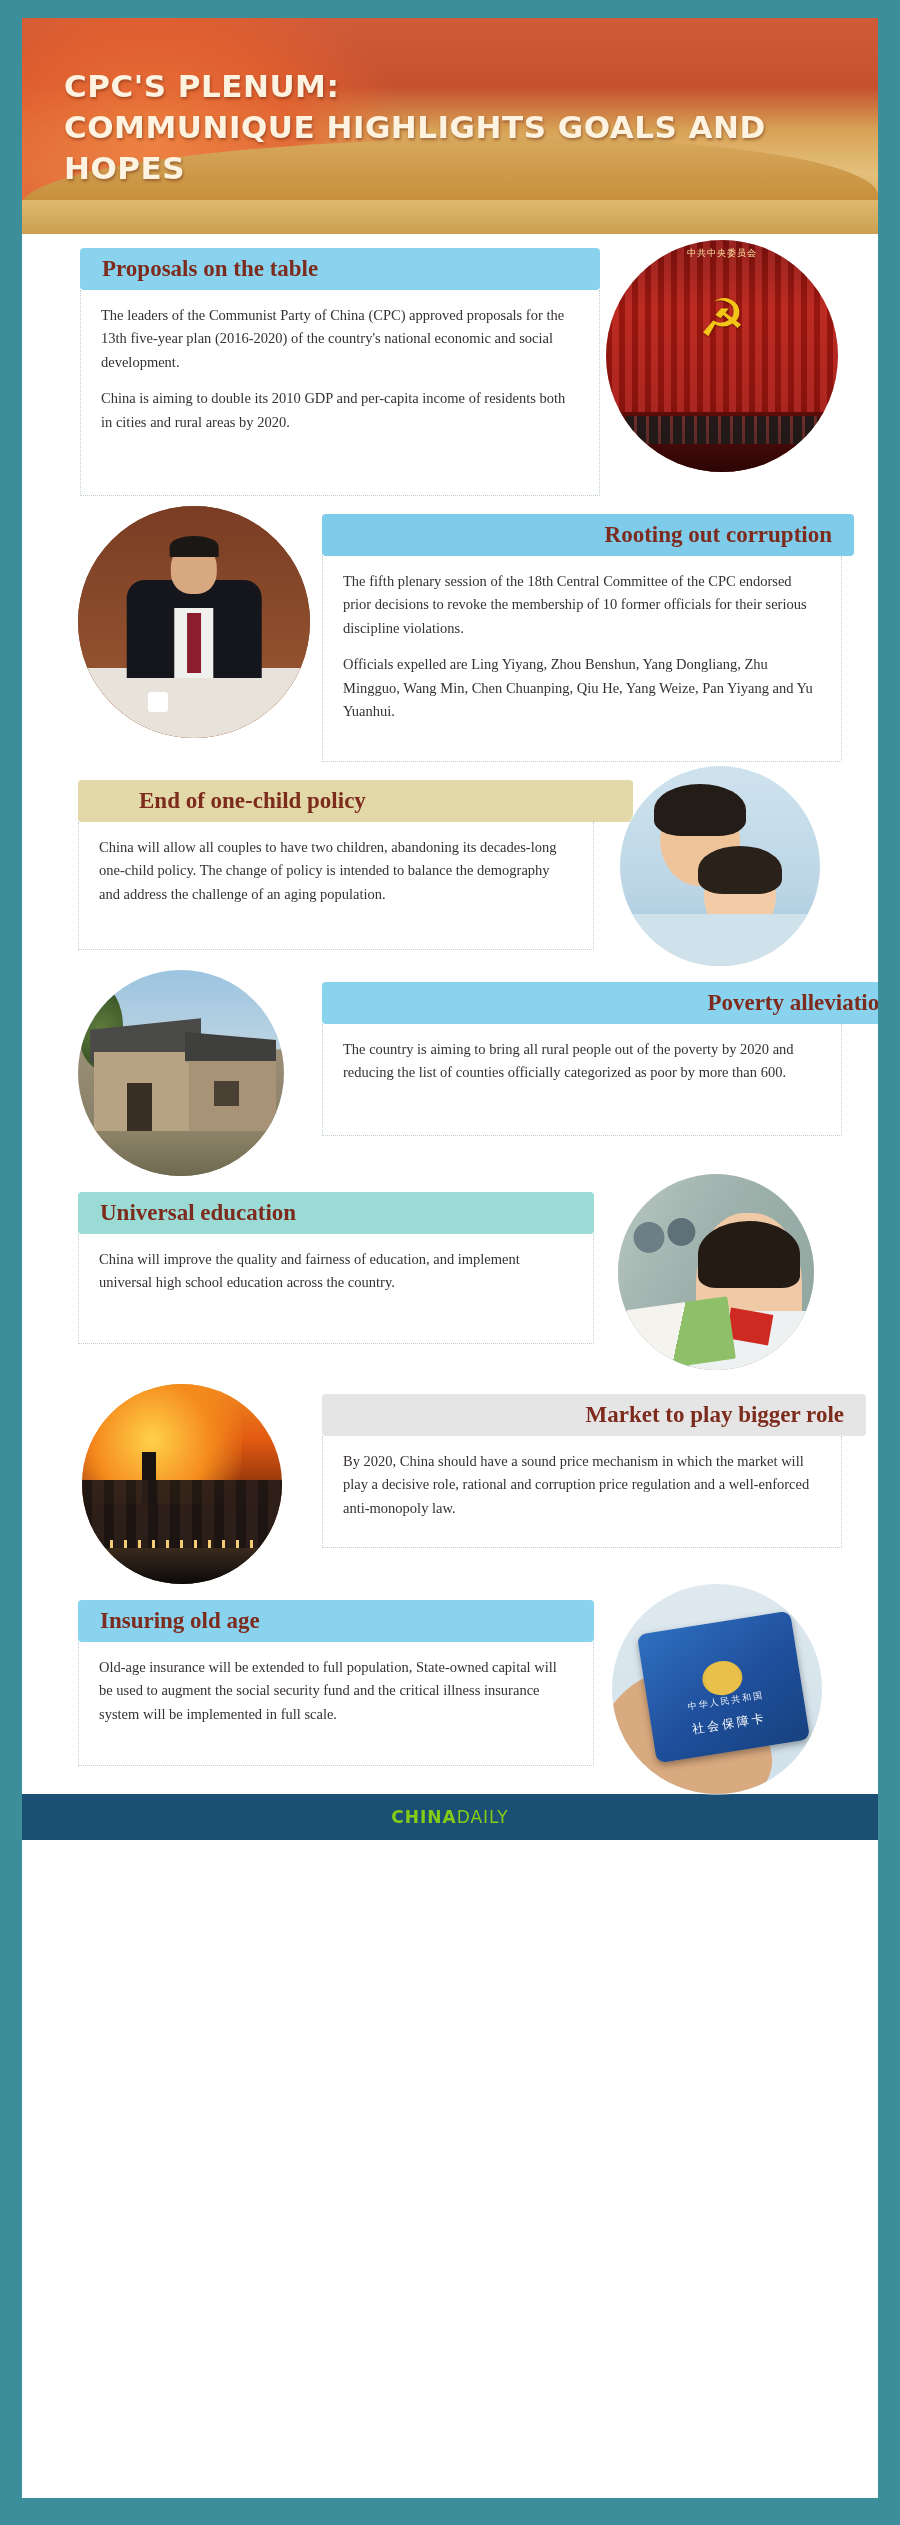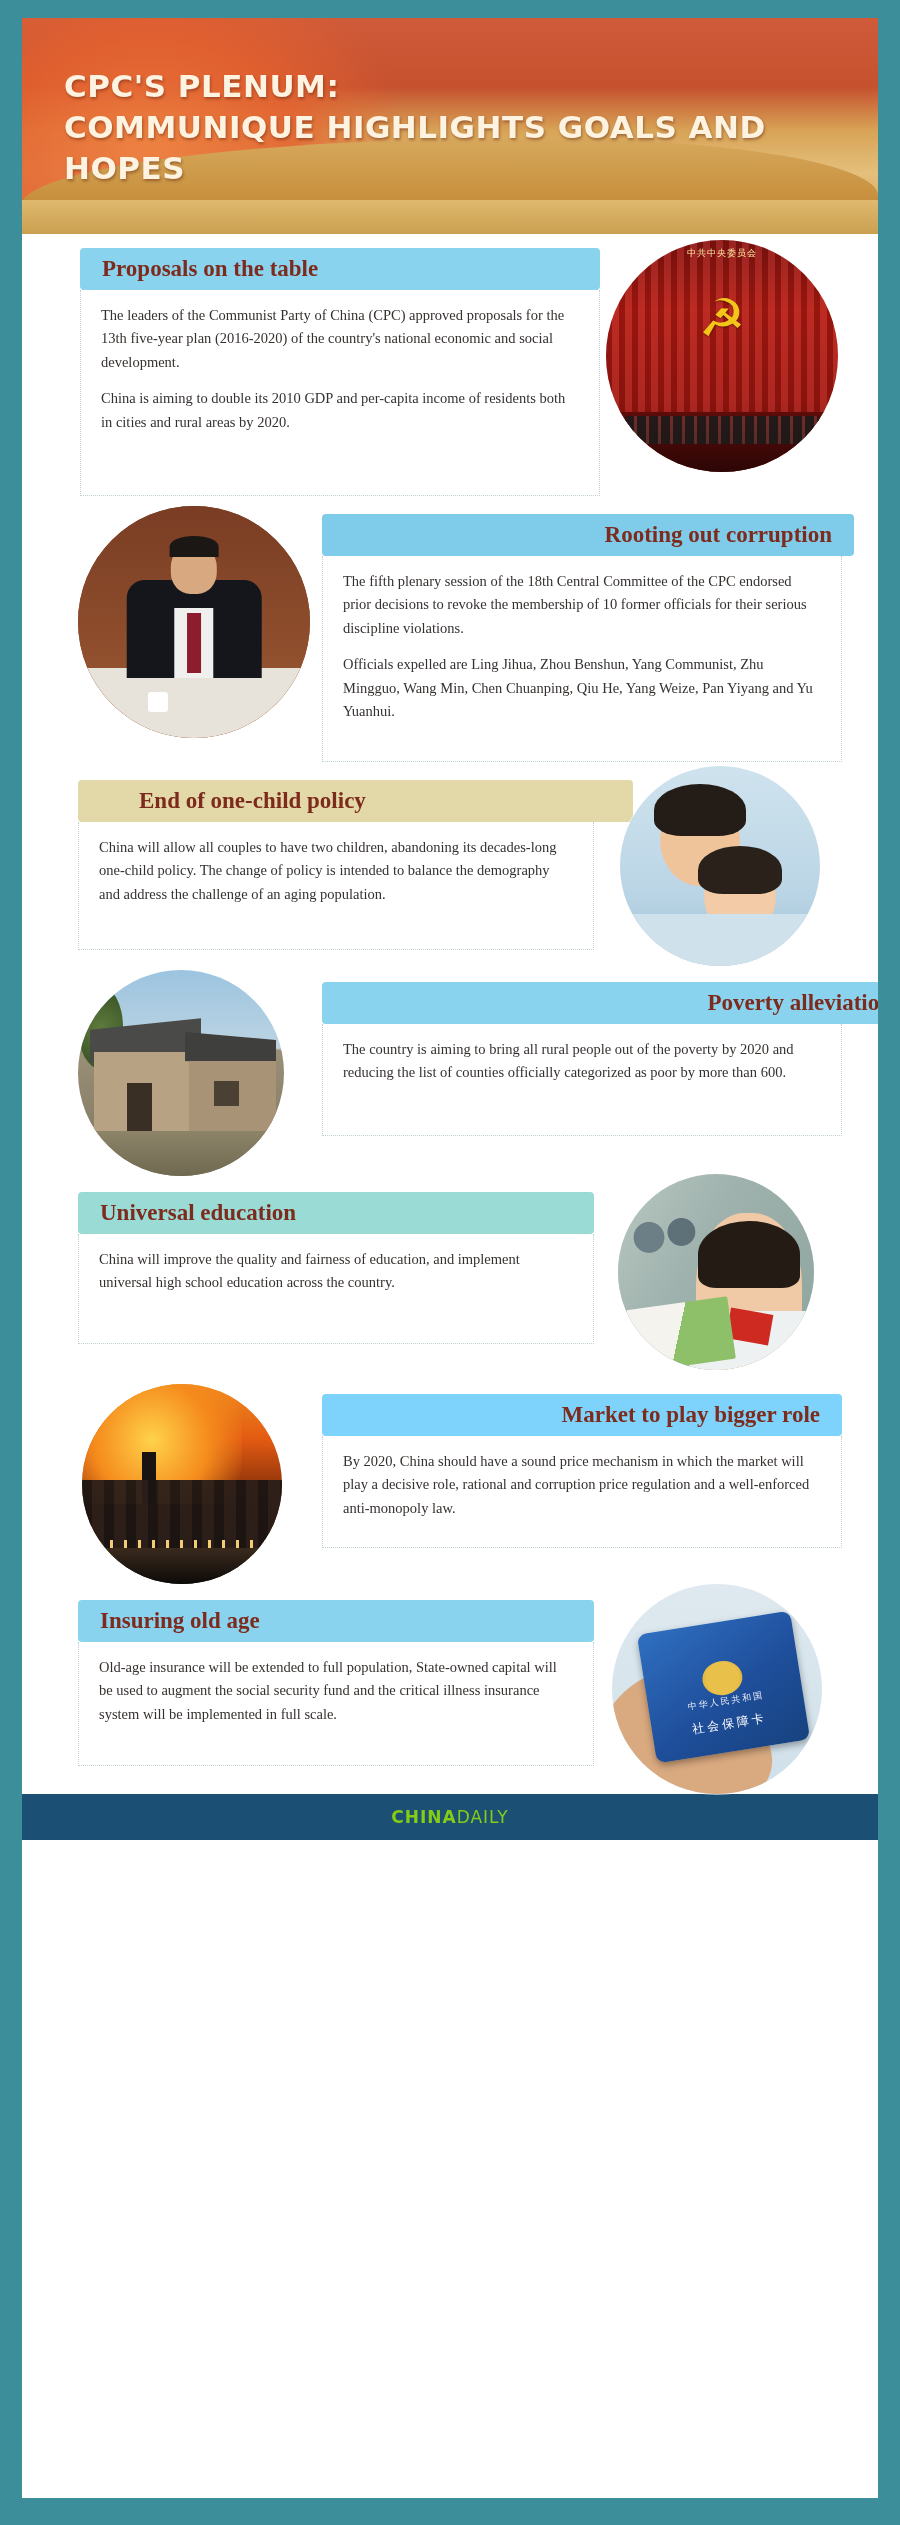"Officials expelled are Ling Jihua," p { text: Jihua, Zhou Benshun, Yang Communist -> Yiyang, Zhou Benshun, Yang Dongliang }
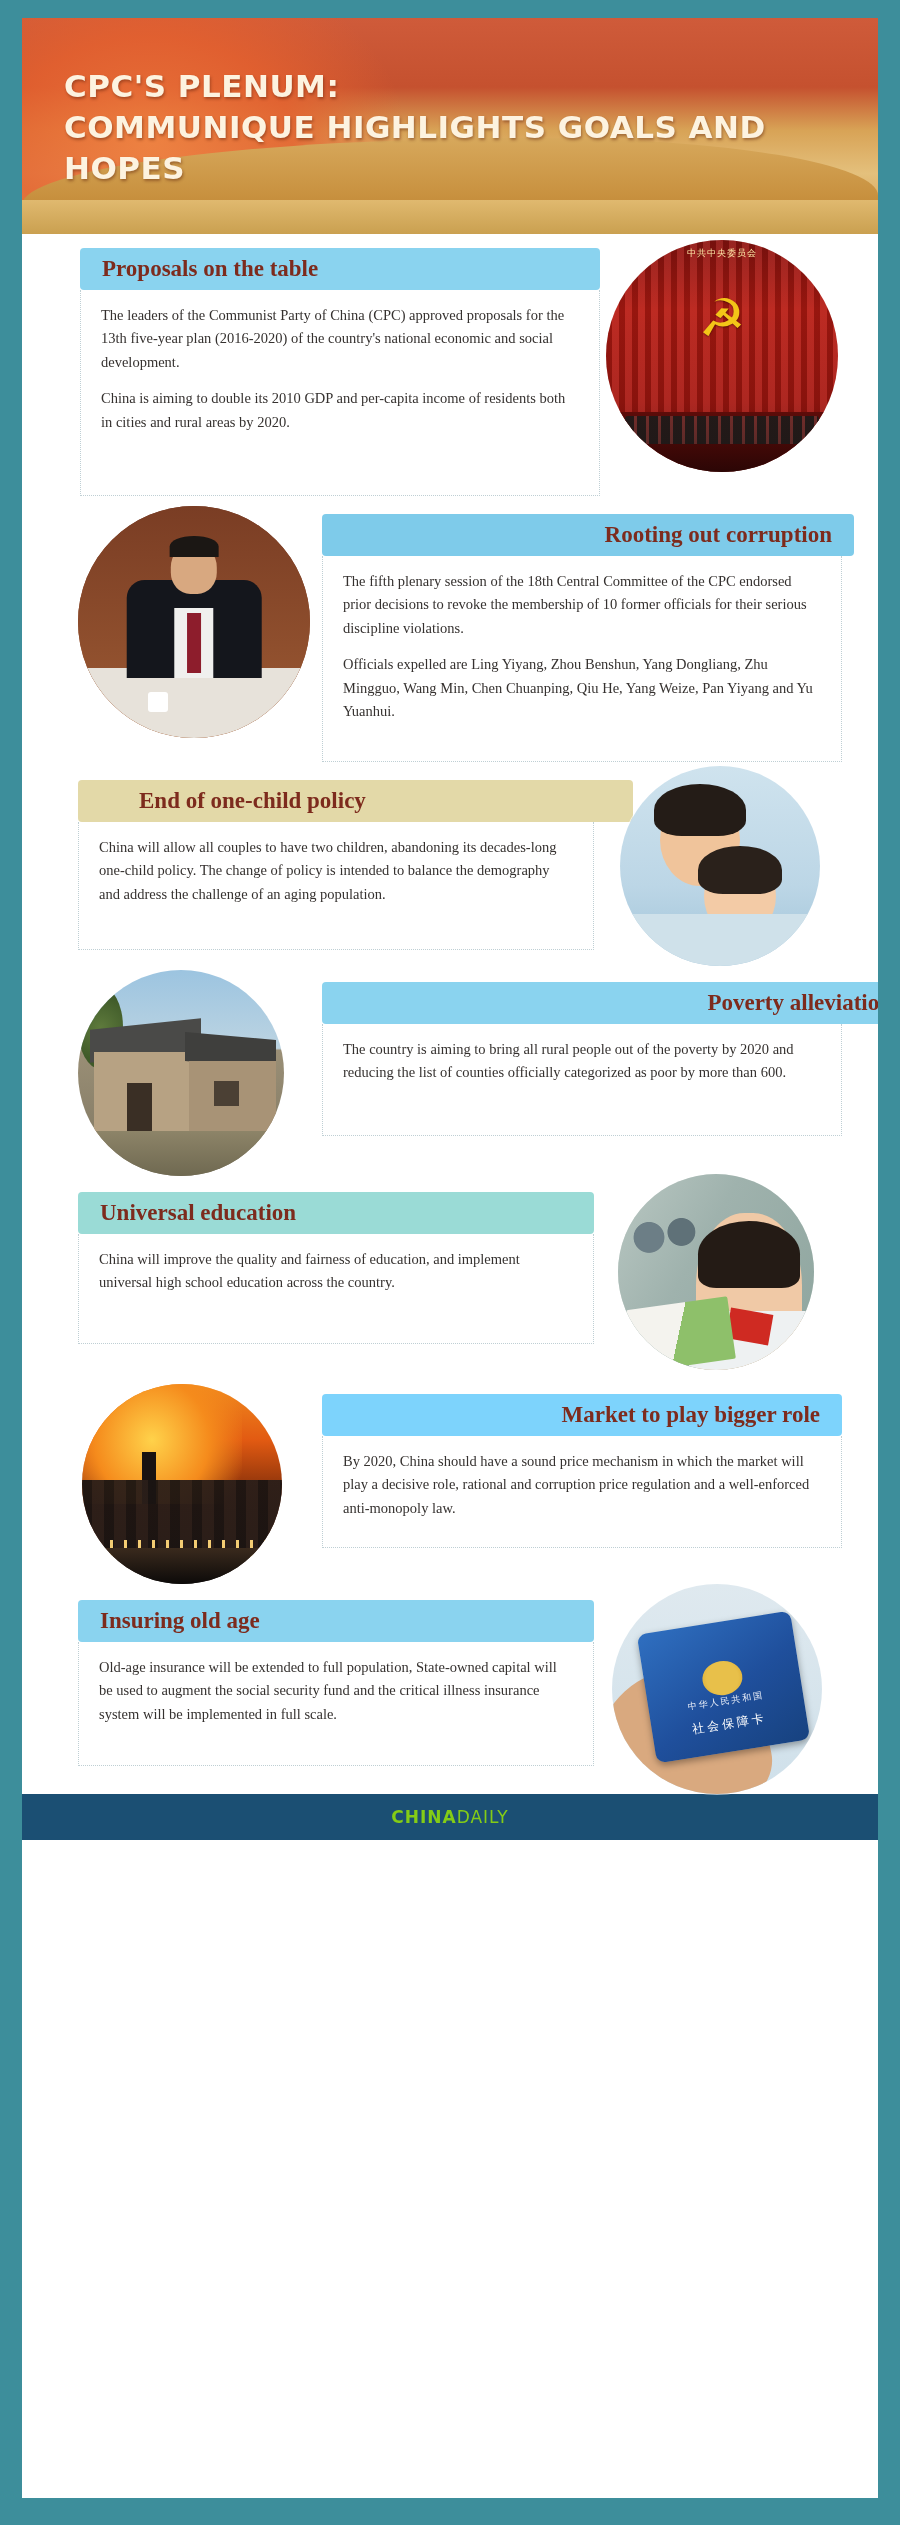"Market to play bigger role" .bar.cream { background: #7dd3fc -> #e5e5e5; padding-left: none -> 24px }
